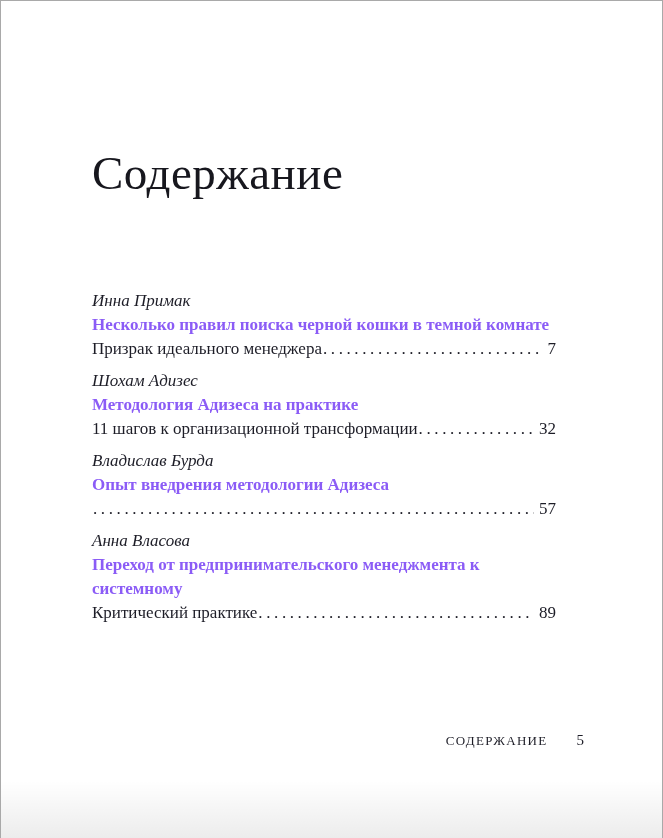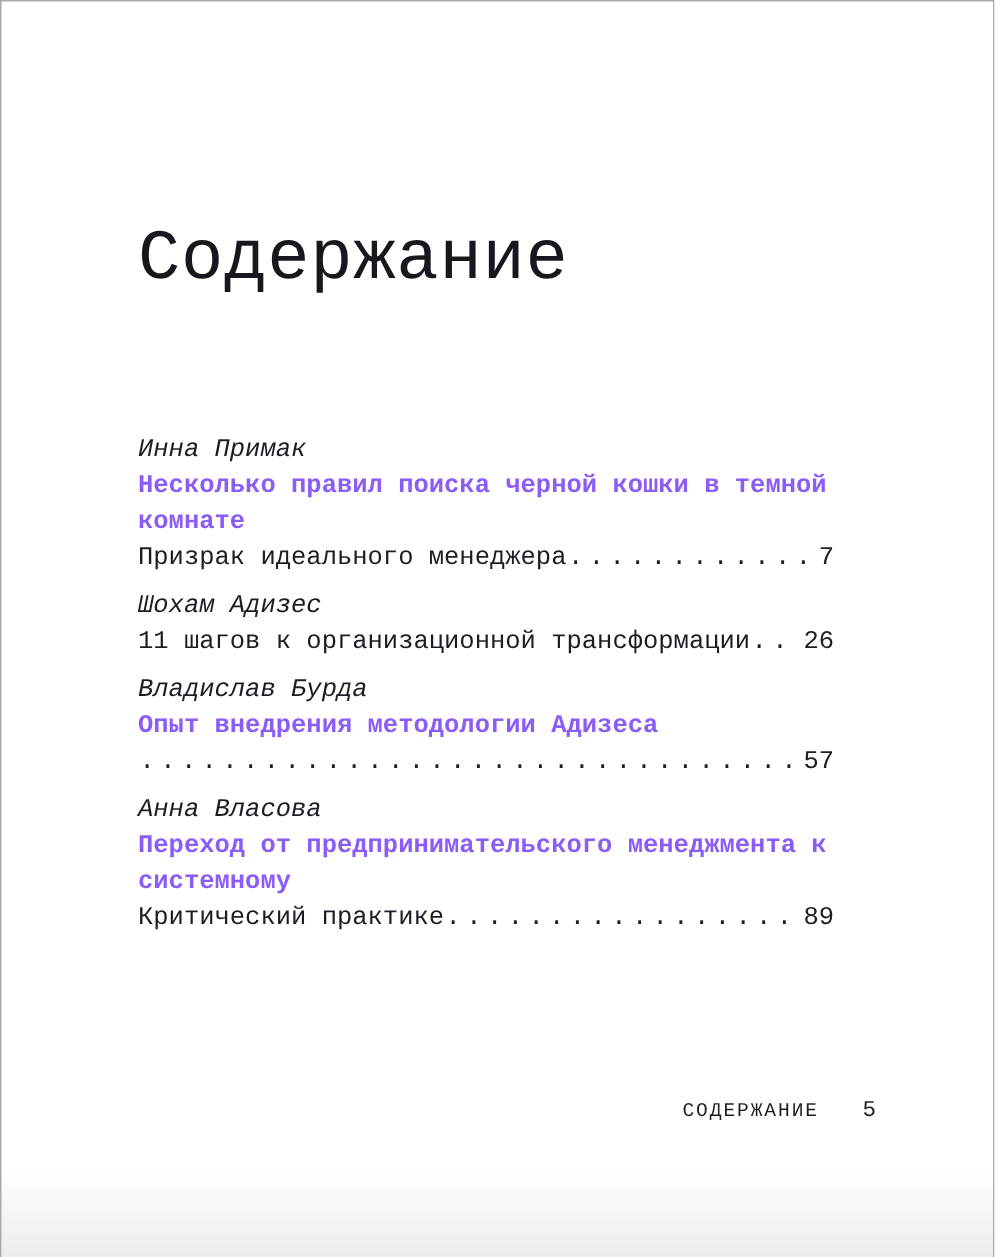"Содержание" .page { font-family: Liberation Mono, monospace -> Liberation Serif, serif }
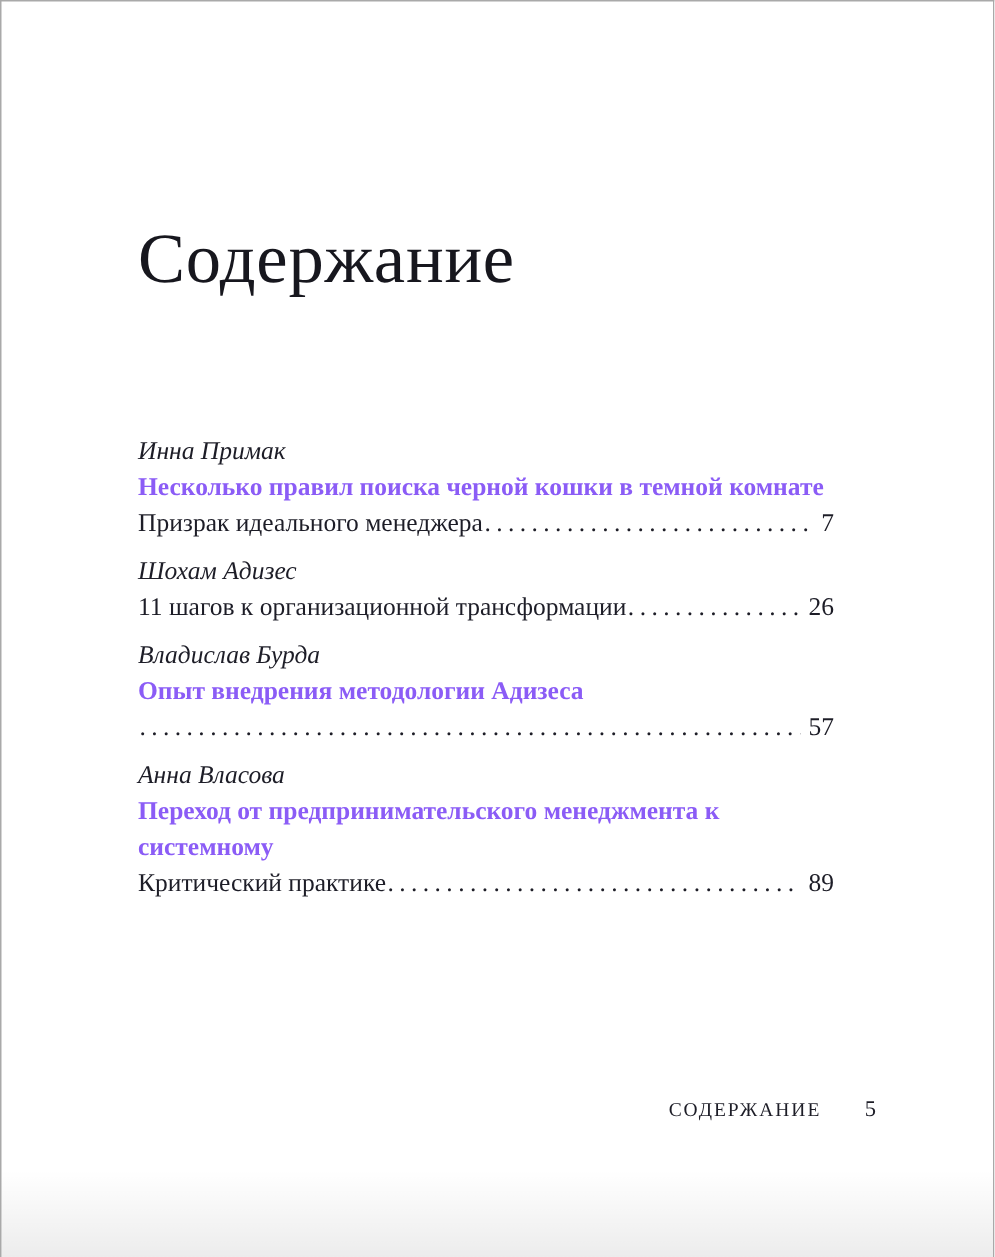"Методология Адизеса на практике" div.toc-title { html: none -> <div>Методология Адизеса на практике</div> }
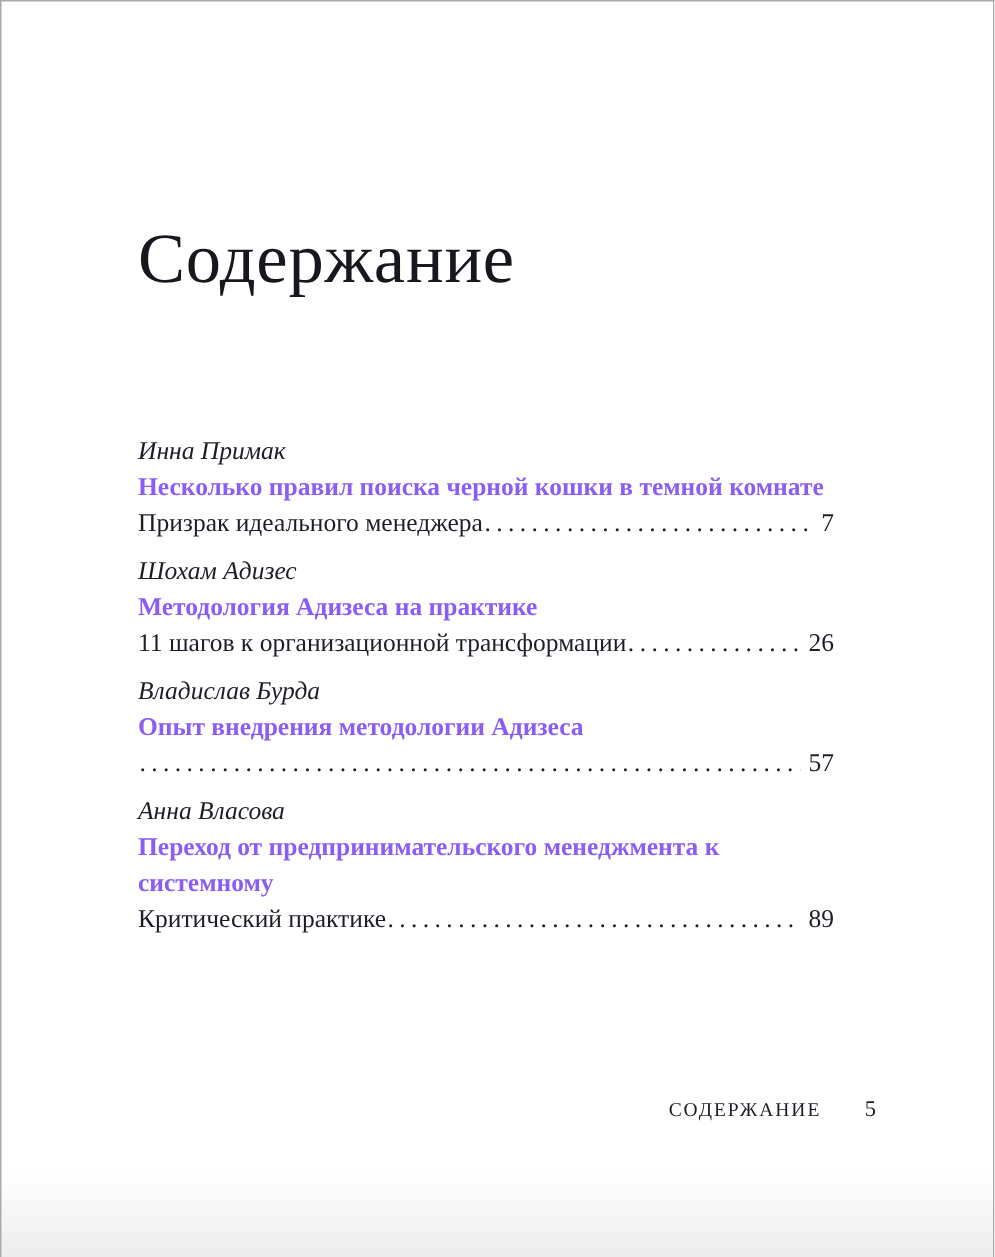"26" span.toc-page-number { text: 26 -> 32 }
